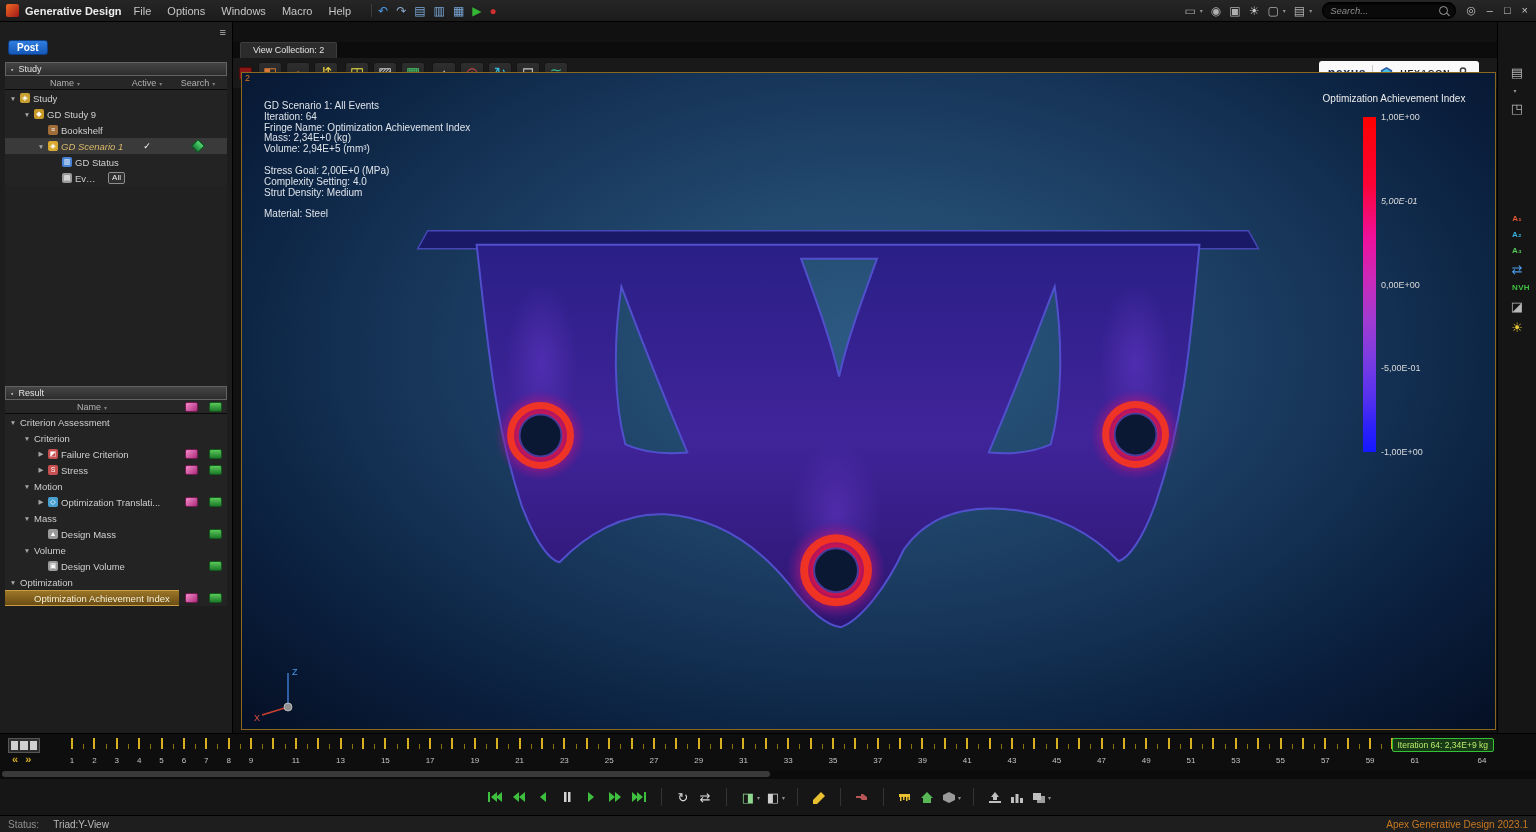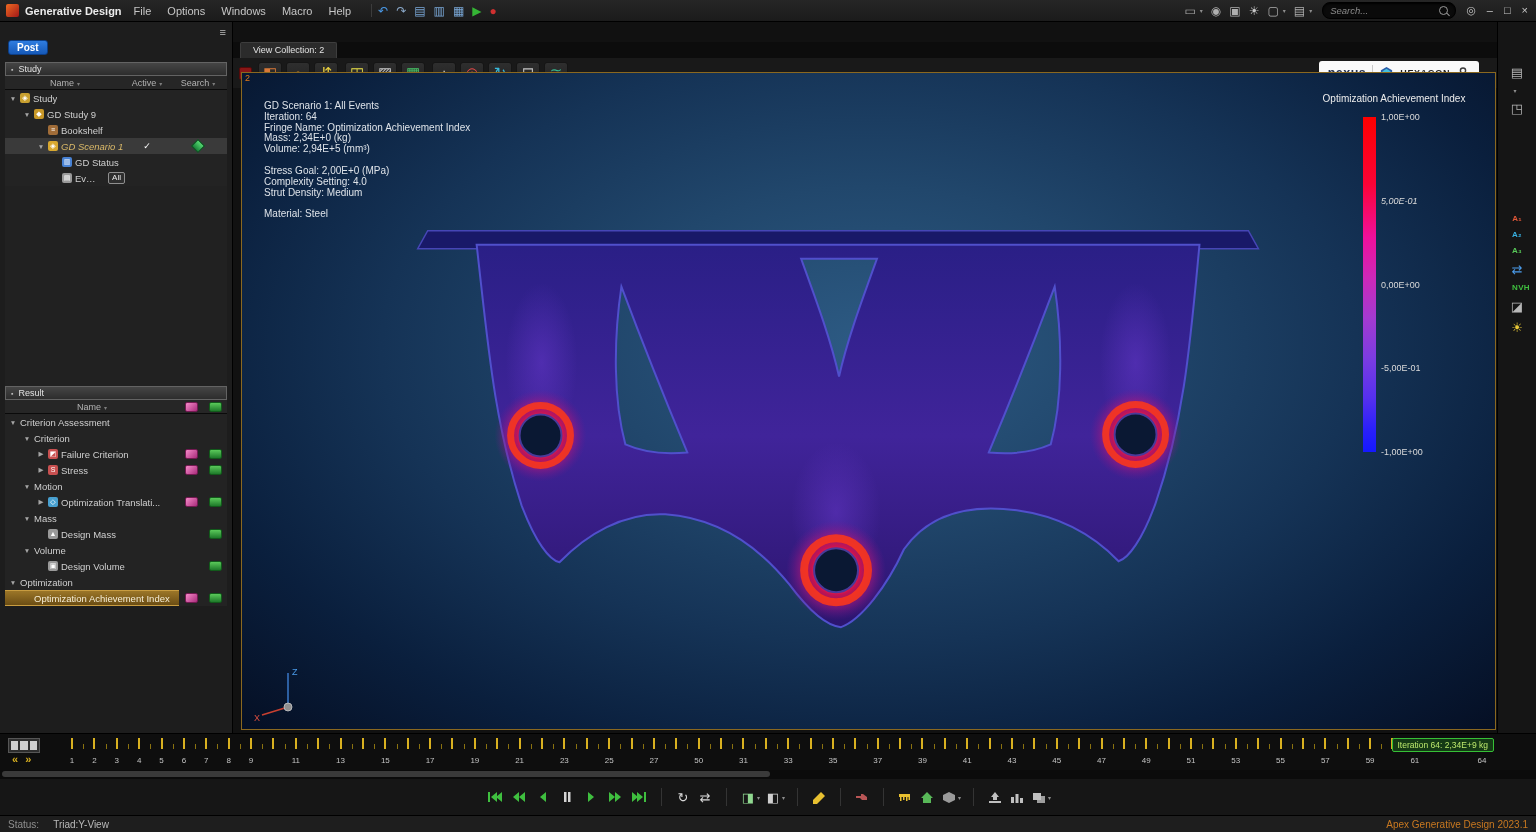"50" span.tl-label { text: 50 -> 29 }
